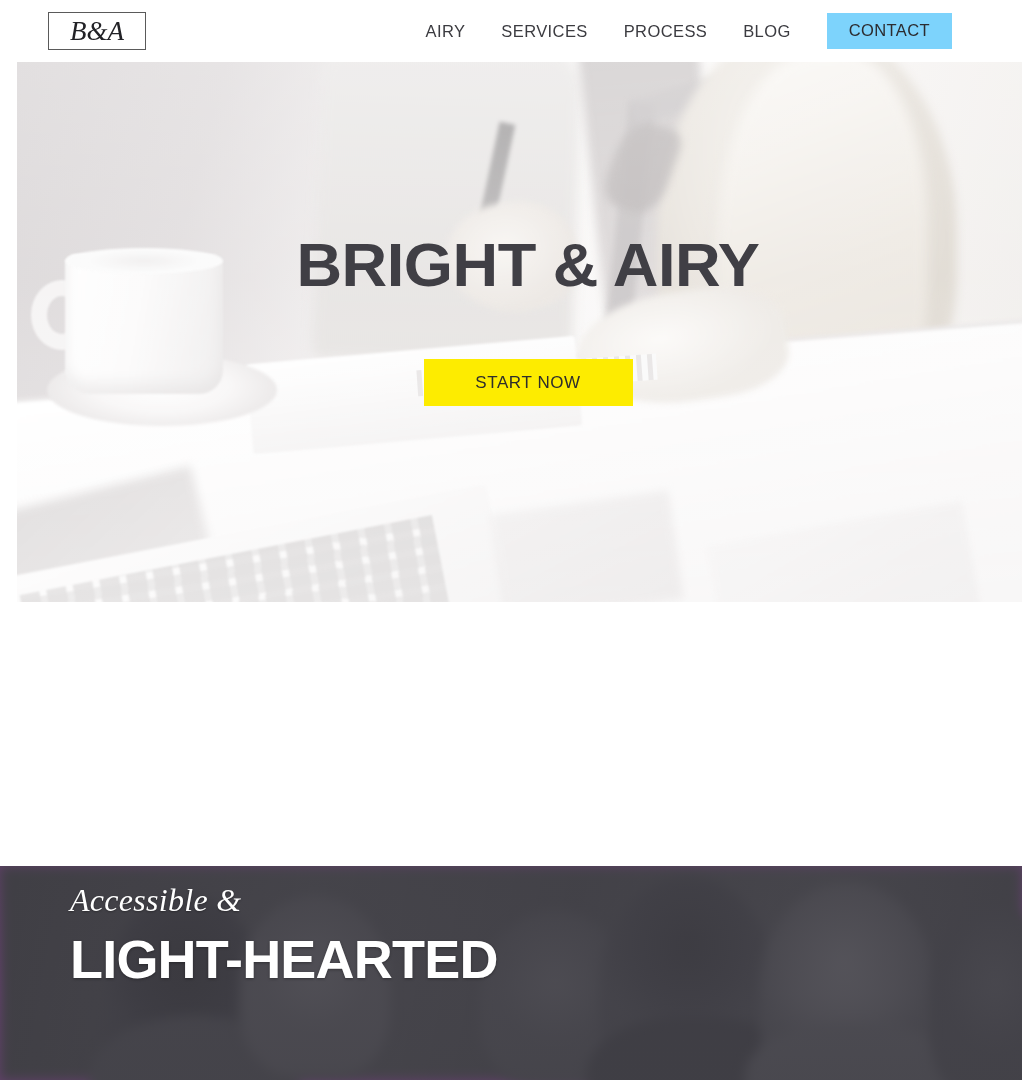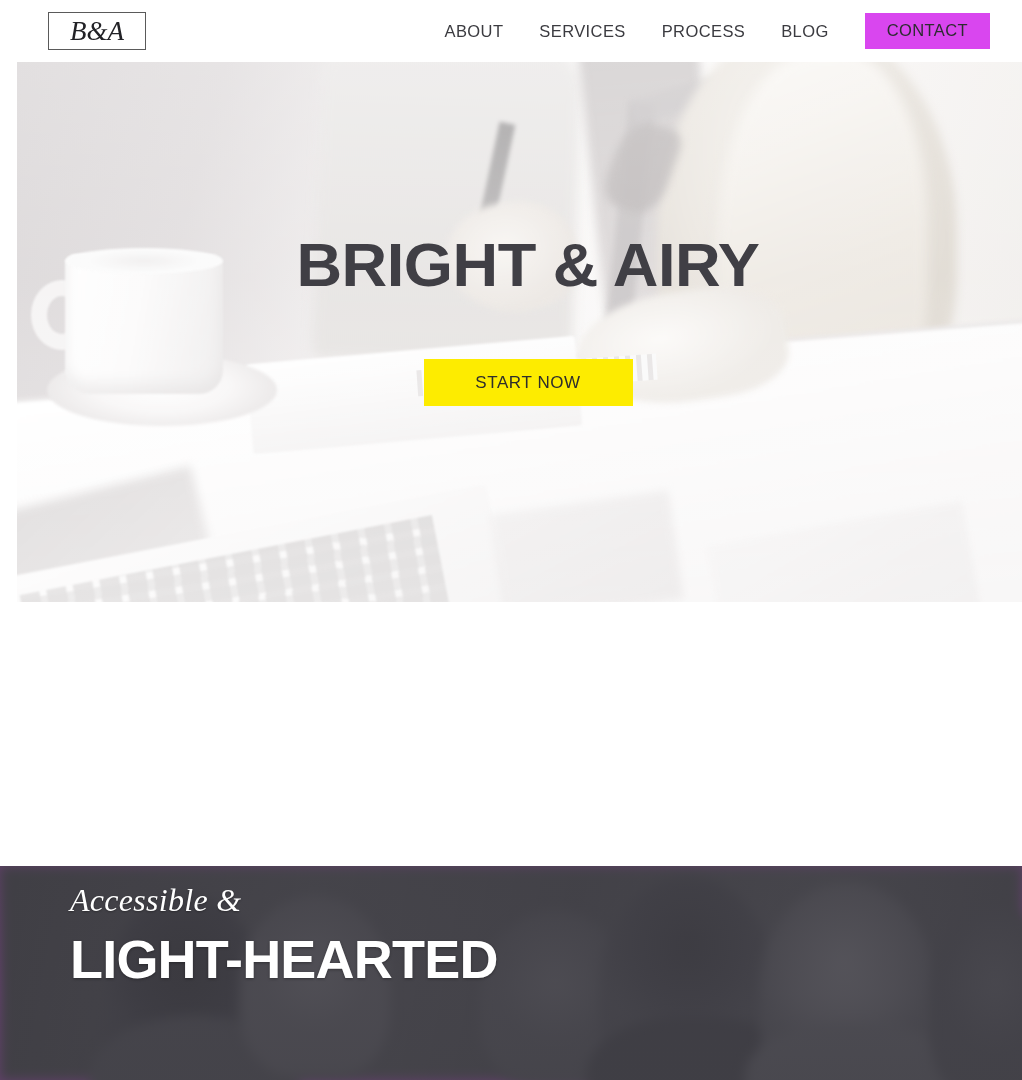"ABOUT" span.nav-item { text: ABOUT -> AIRY }
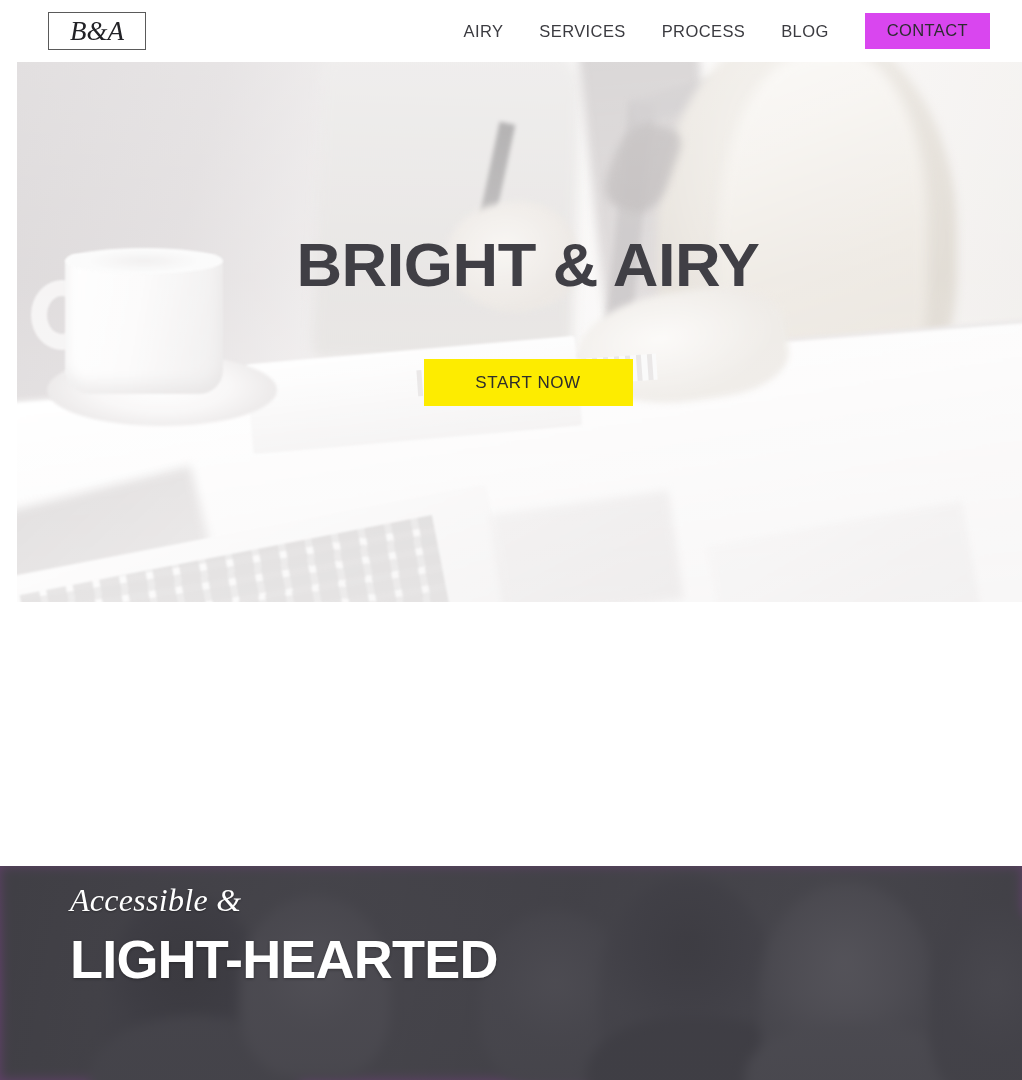"CONTACT" .nav-item.contact { background: #d946ef -> #7dd3fc; margin-right: 32px -> 70px }
